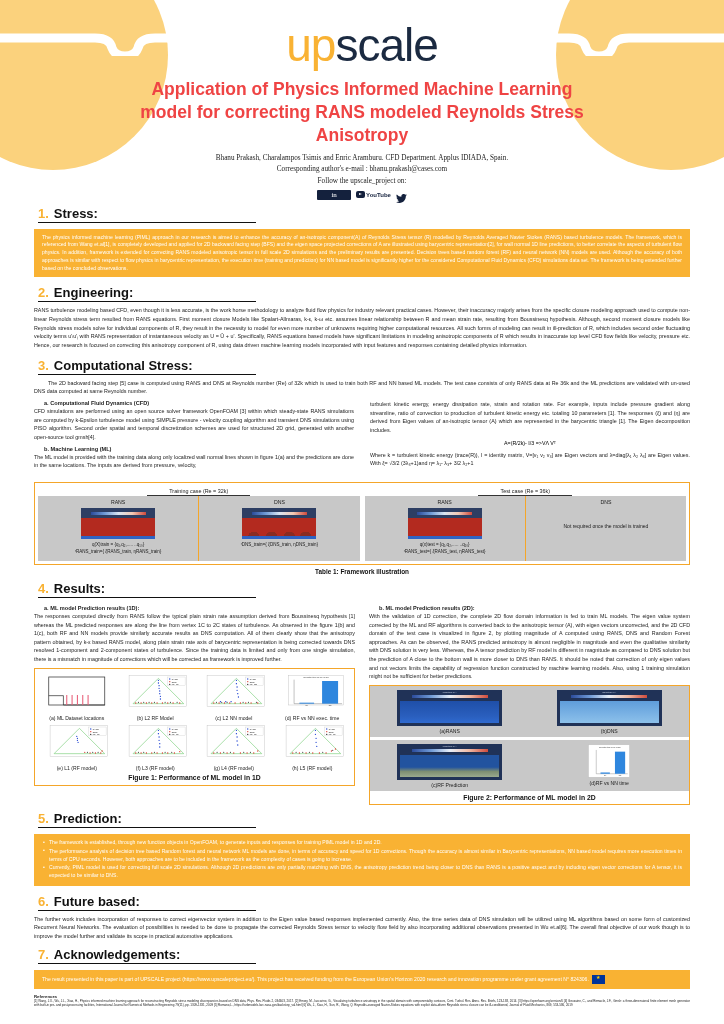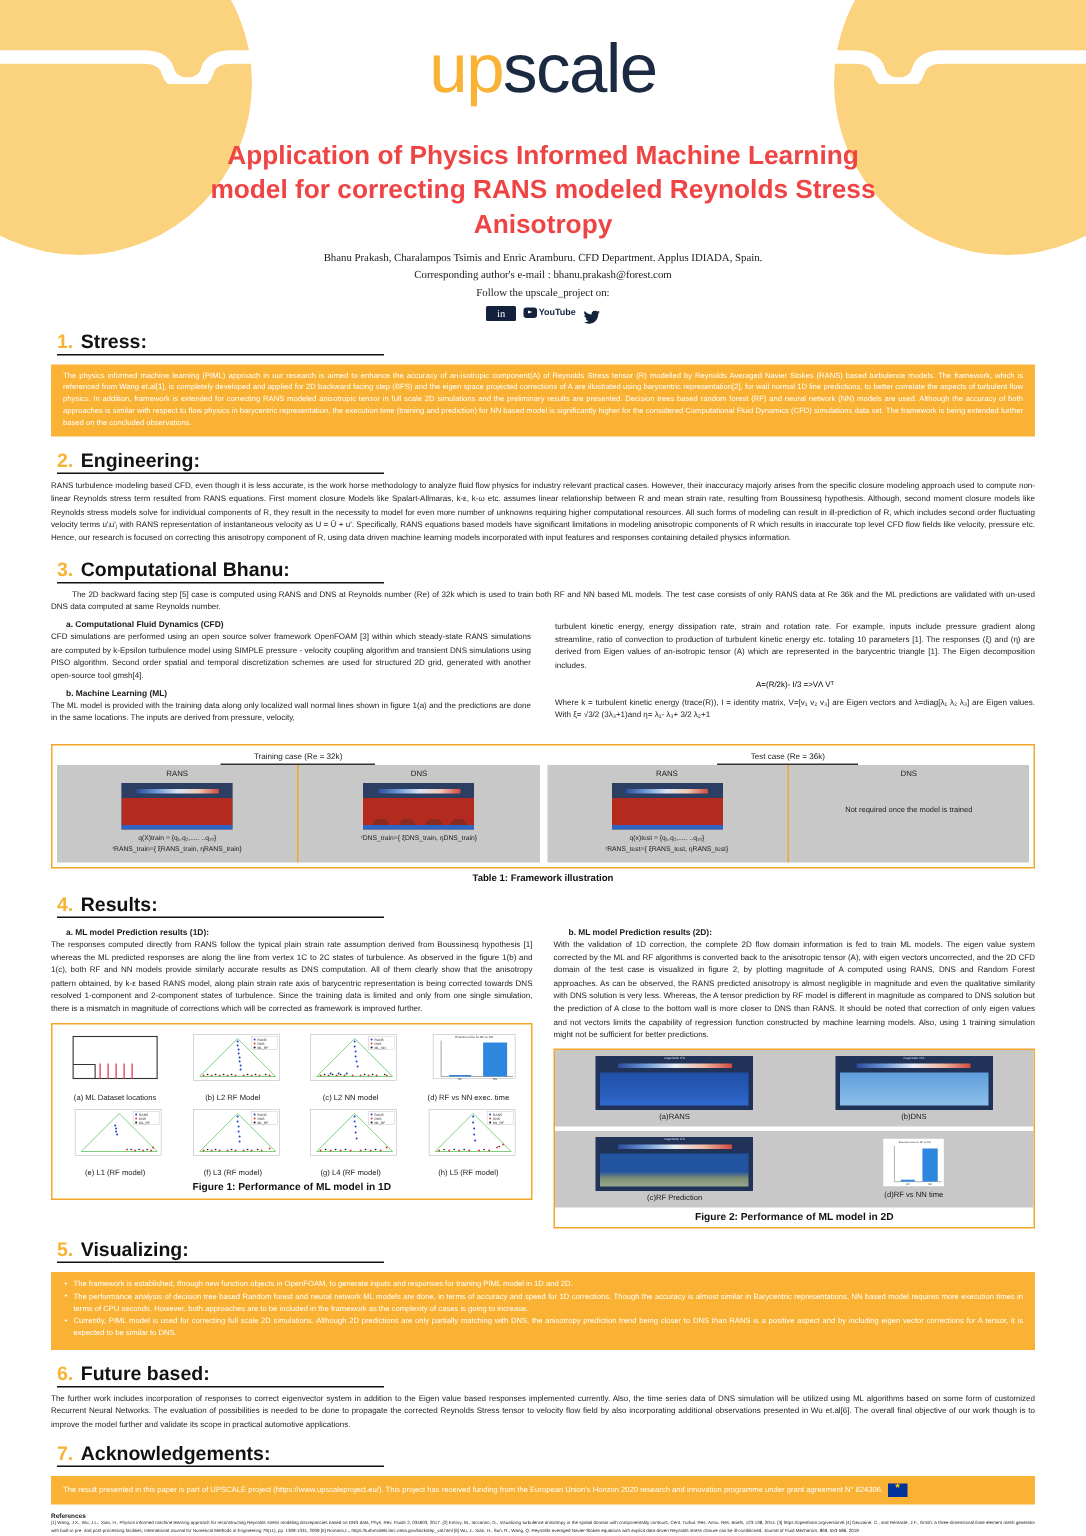"upscale" .logo { margin-bottom: 24px -> 10px }
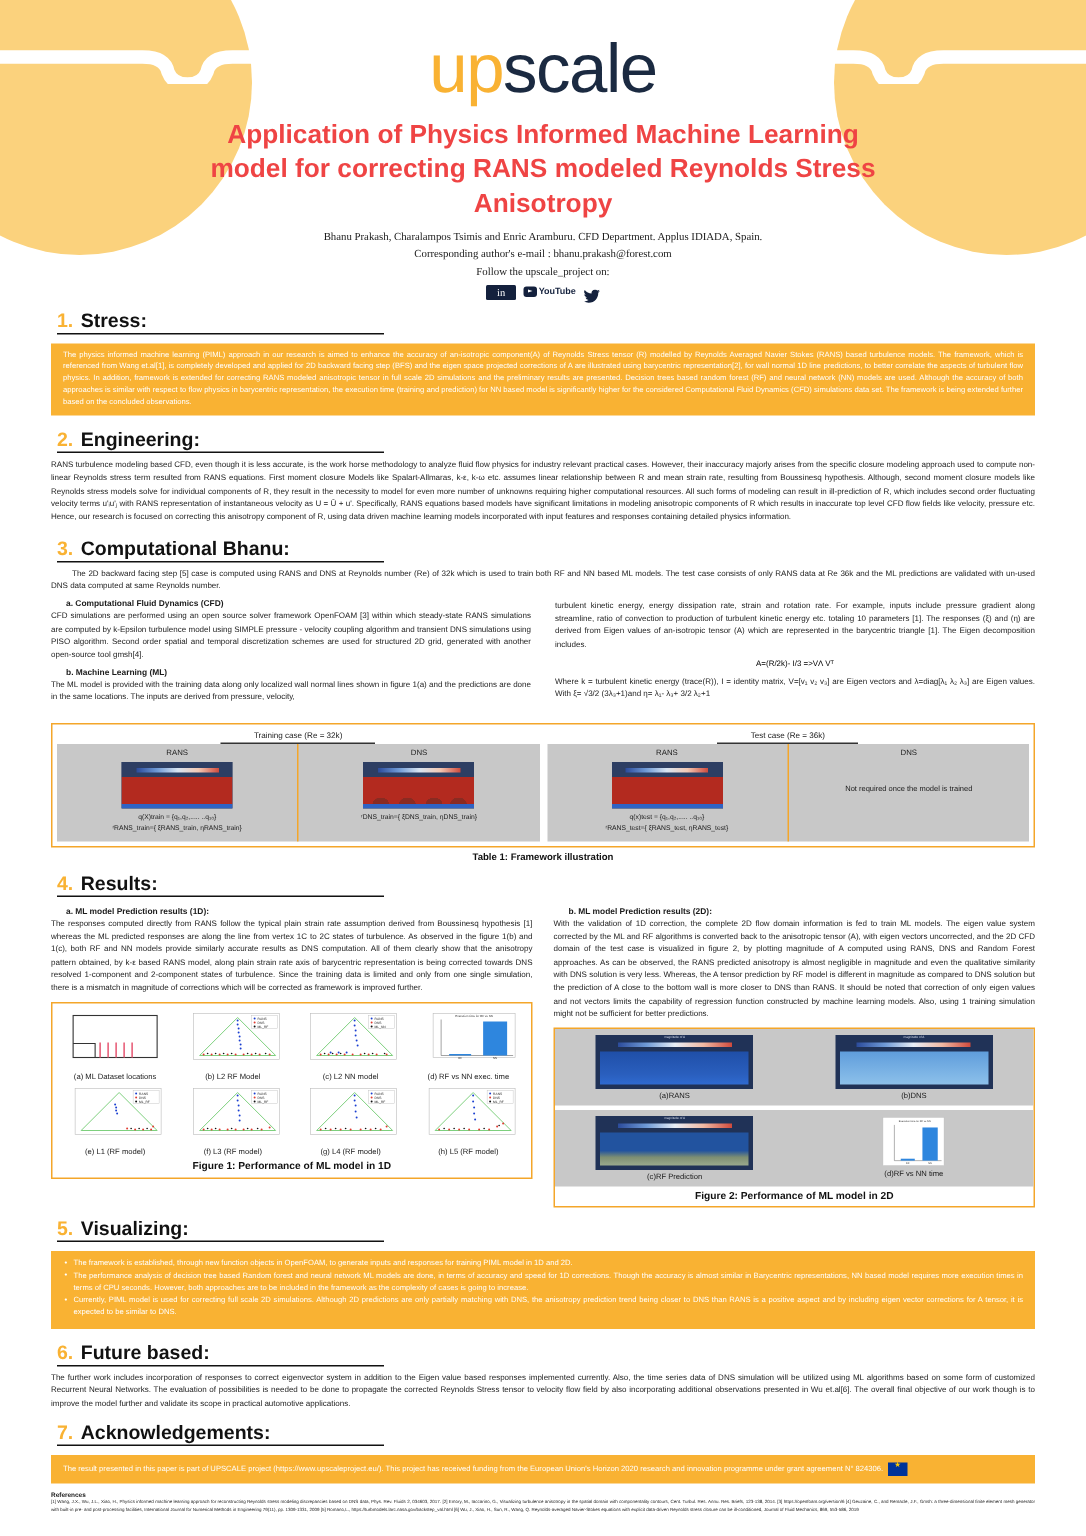"Corresponding author's e-mail :" div.authors { text: bhanu.prakash@forest.com -> bhanu.prakash@cases.com }
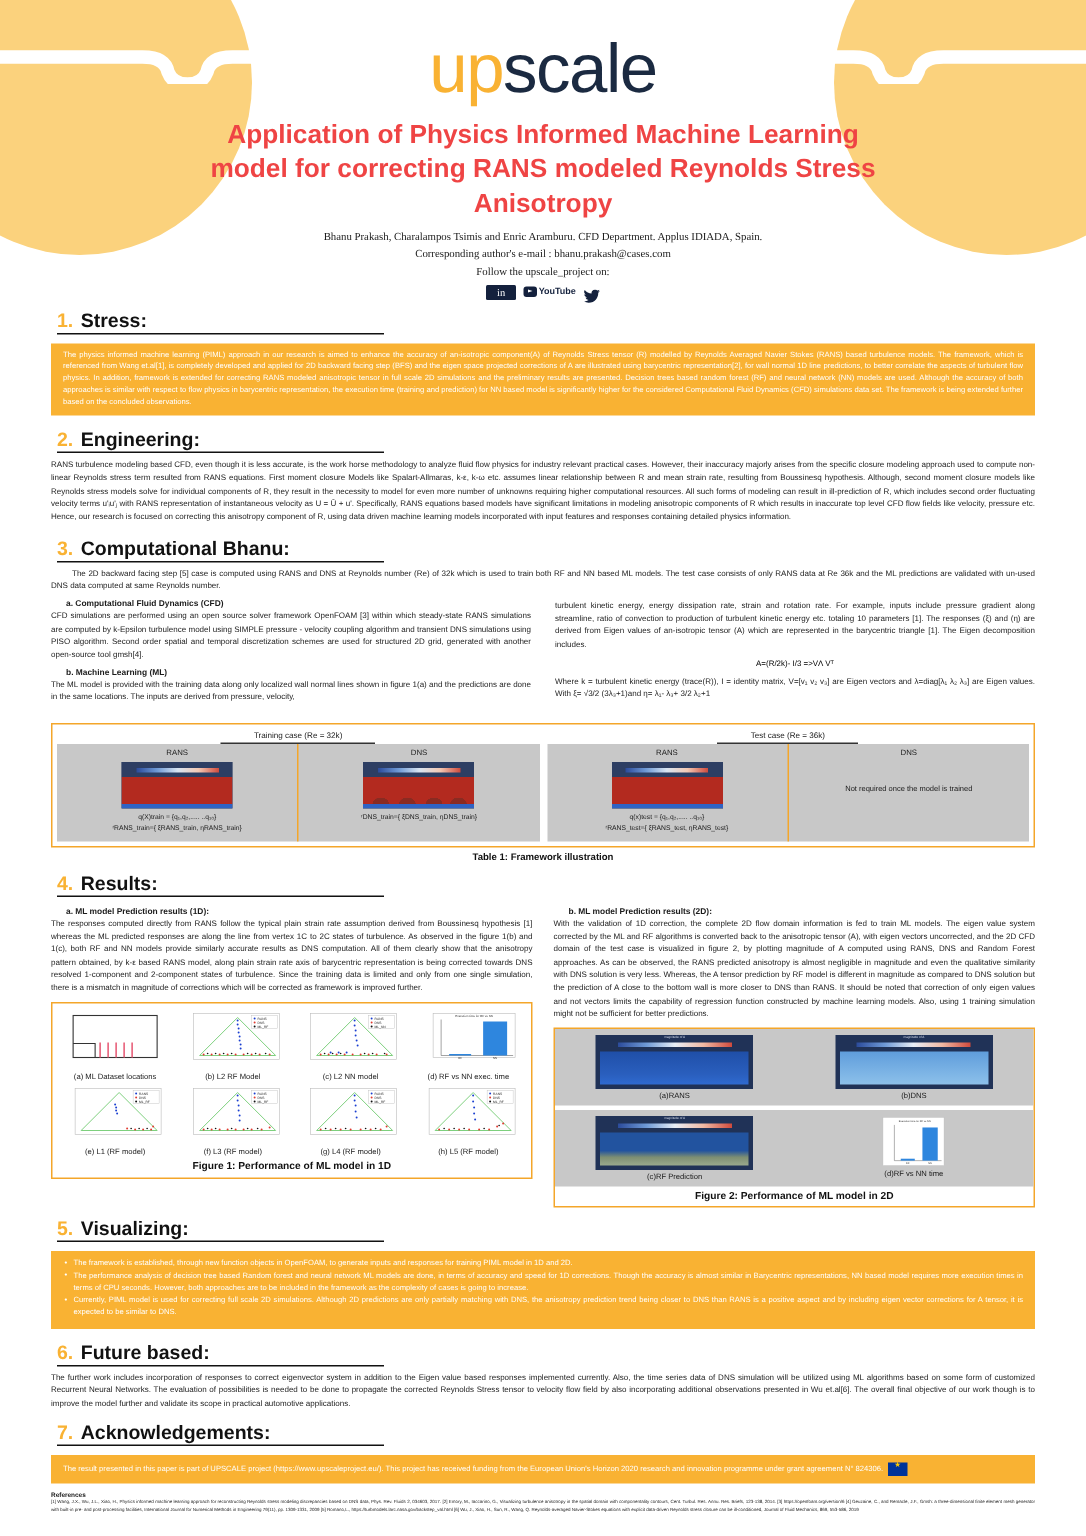"in" .ic-li { width: 20px -> 34px }
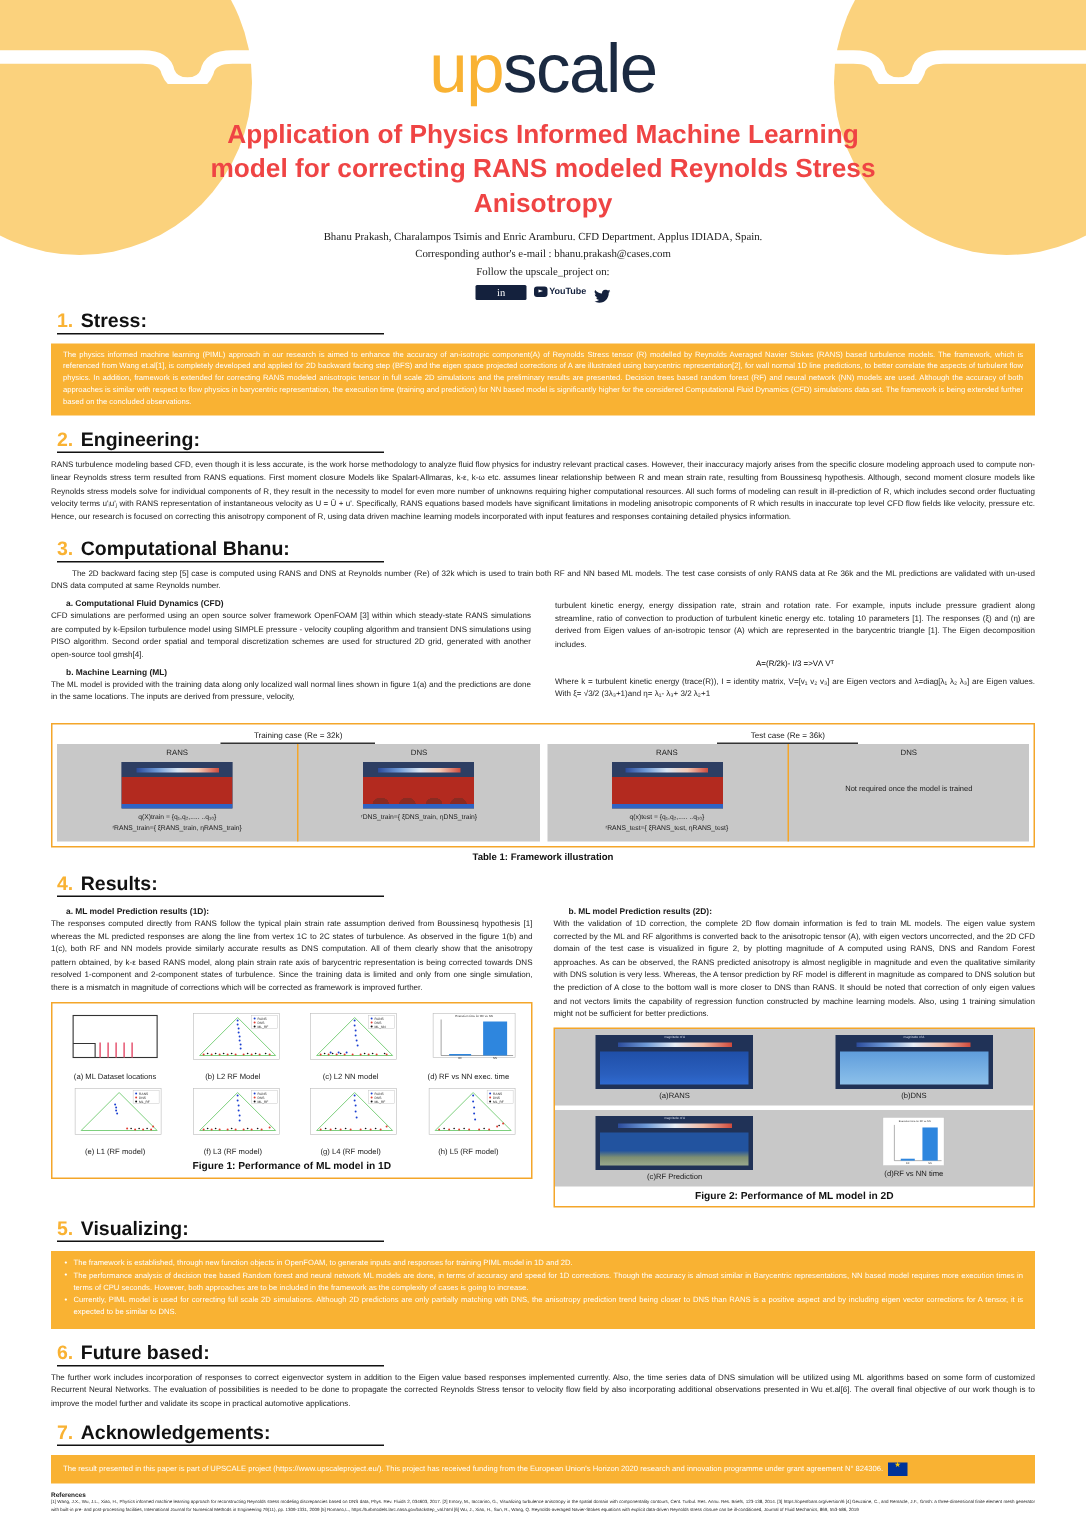"Computational Bhanu:" span.sec-title { text: Bhanu -> Stress }
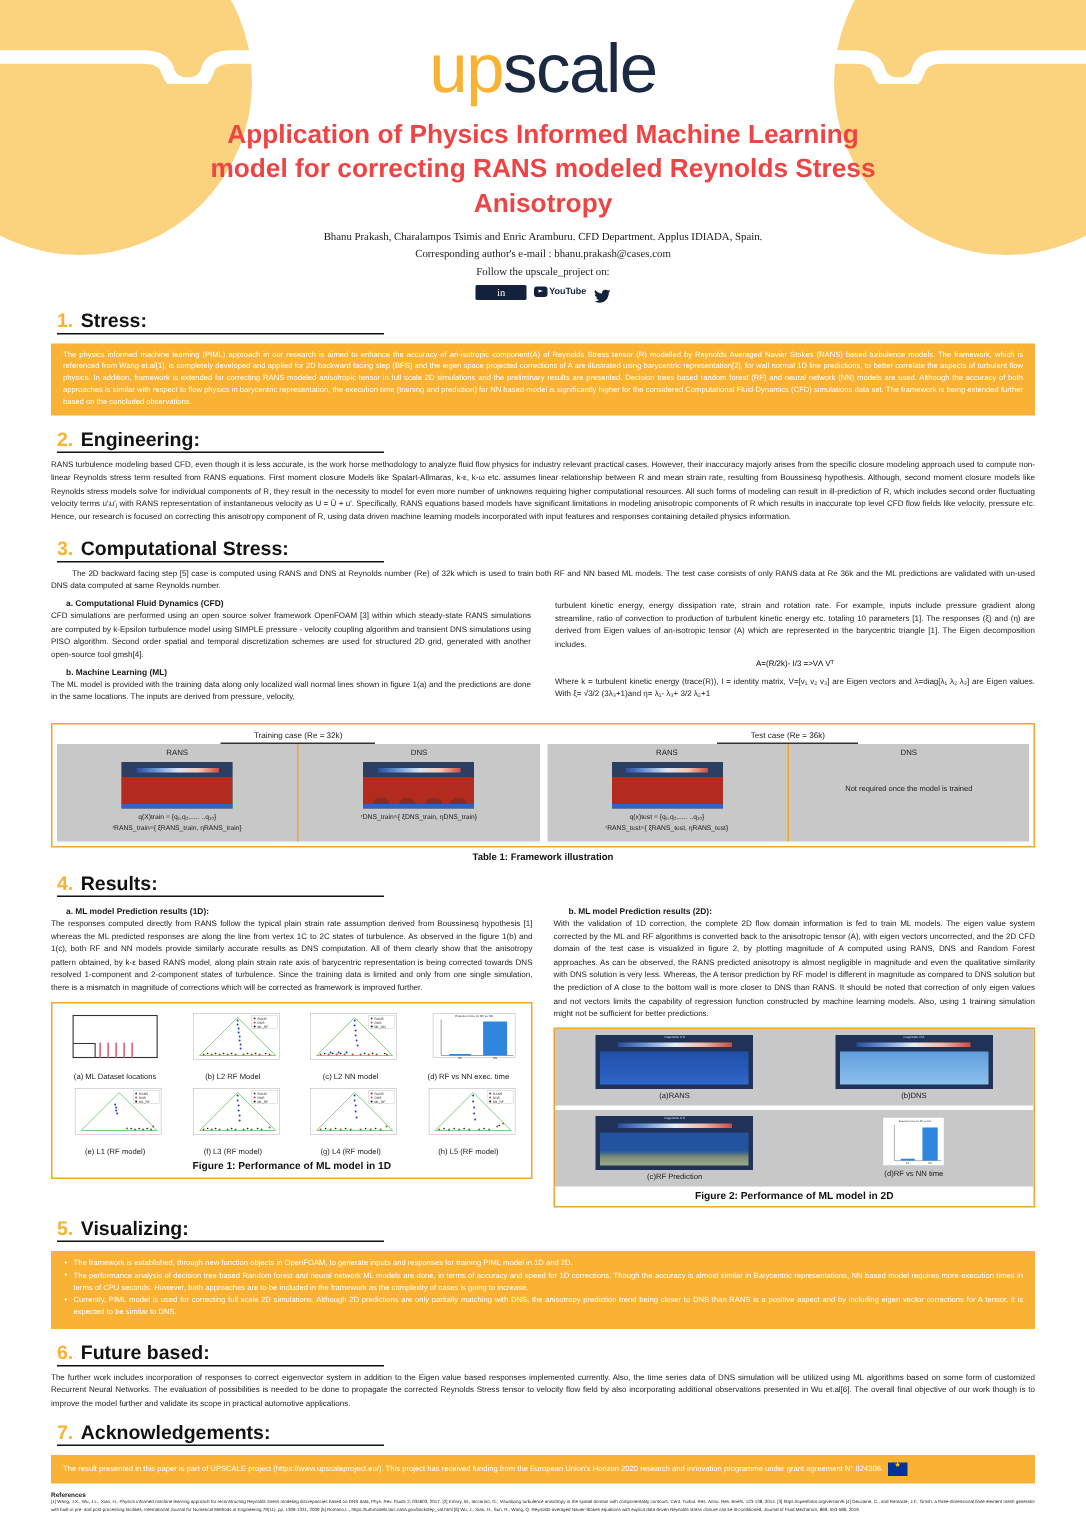"Visualizing:" span.sec-title { text: Visualizing -> Prediction }
